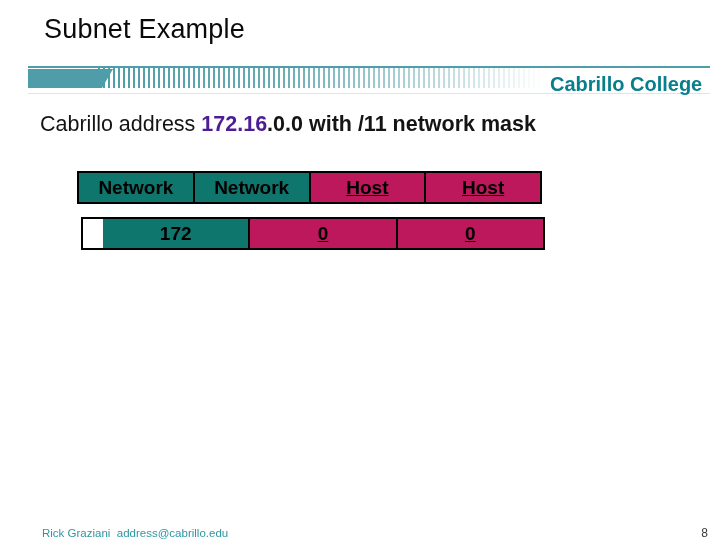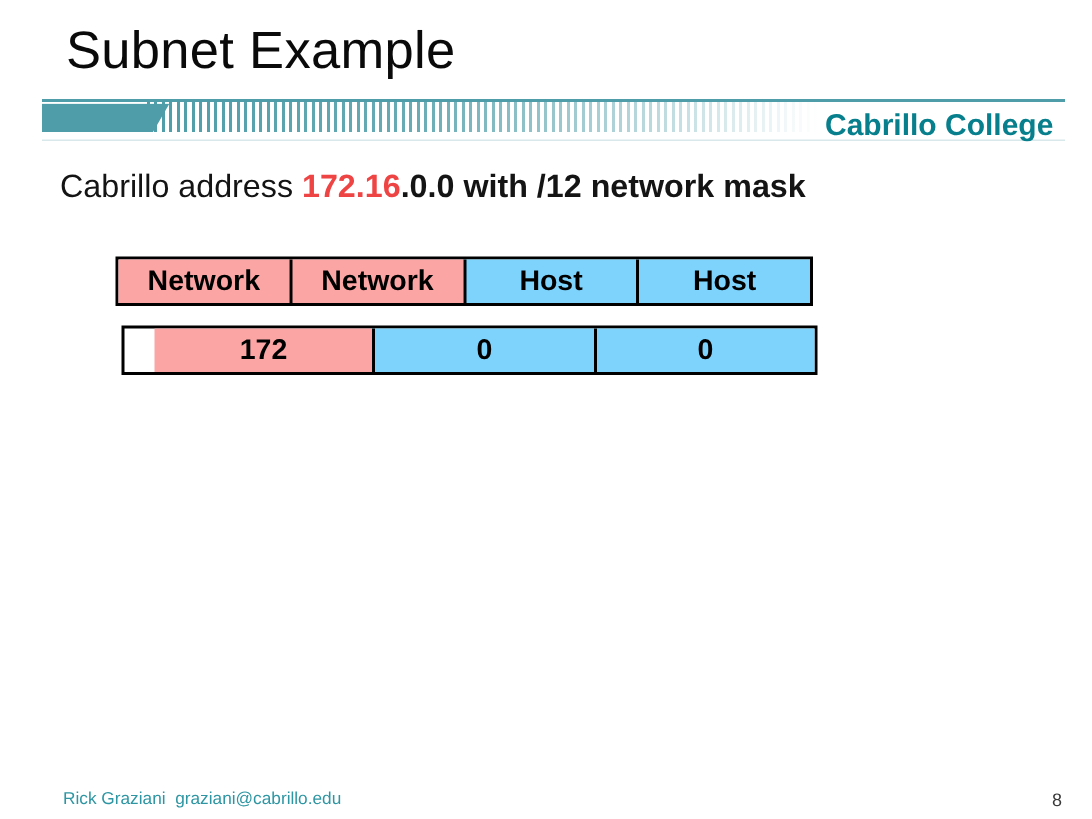"Subnet Example" .title { font-size: 35px -> 27px }
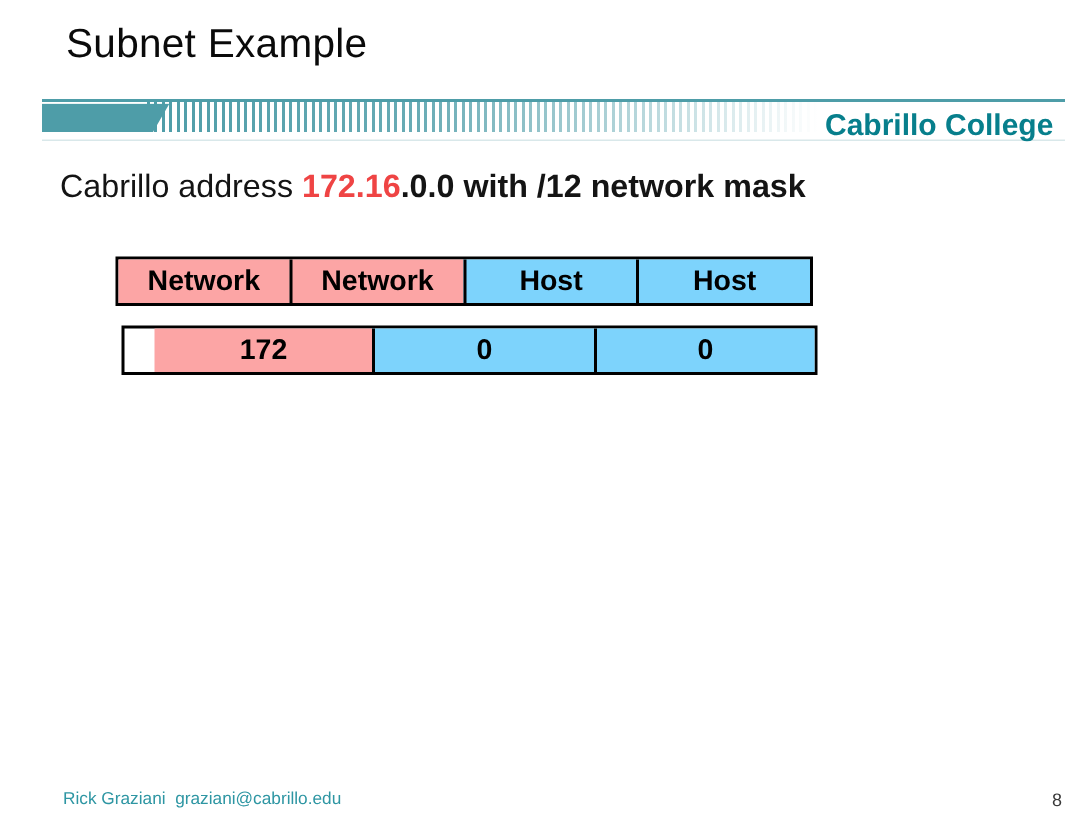"172.16" .subtitle .hl { color: #ef4444 -> #4c1d95 }
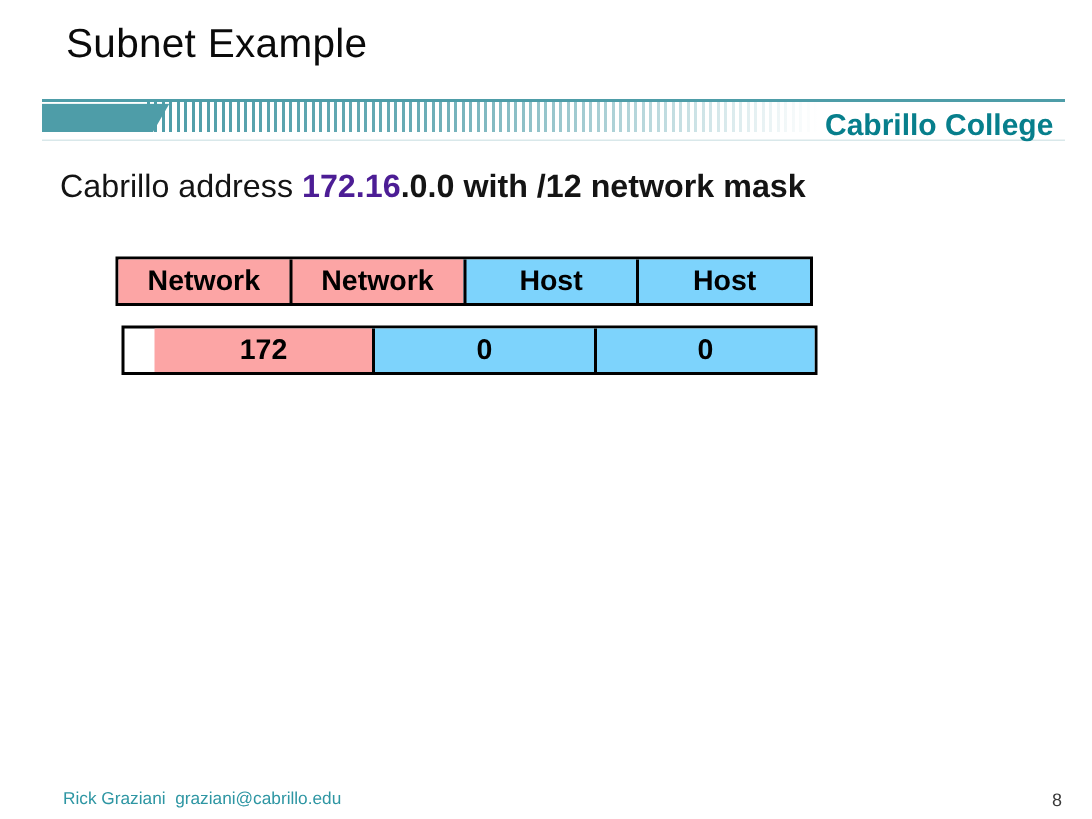".0.0 with /12 network mask" span.b { text: /12 -> /11 }
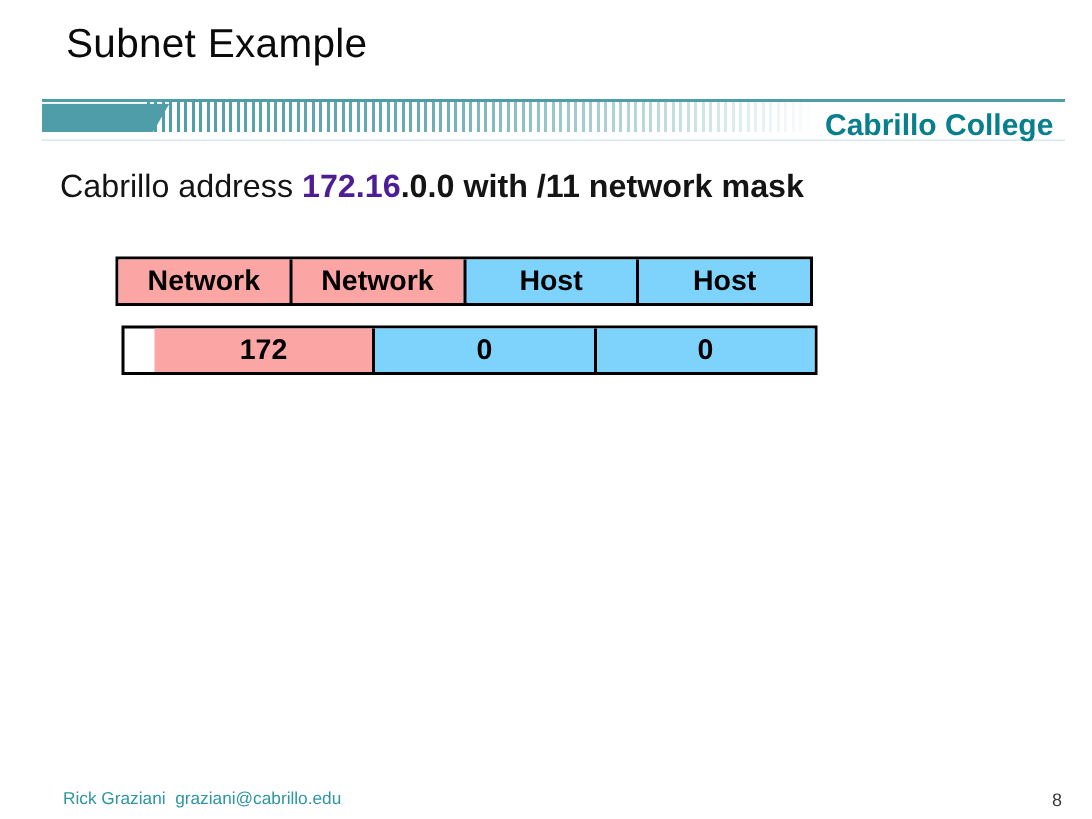"Network" .cell.gold { background: #fca5a5 -> #0f766e }
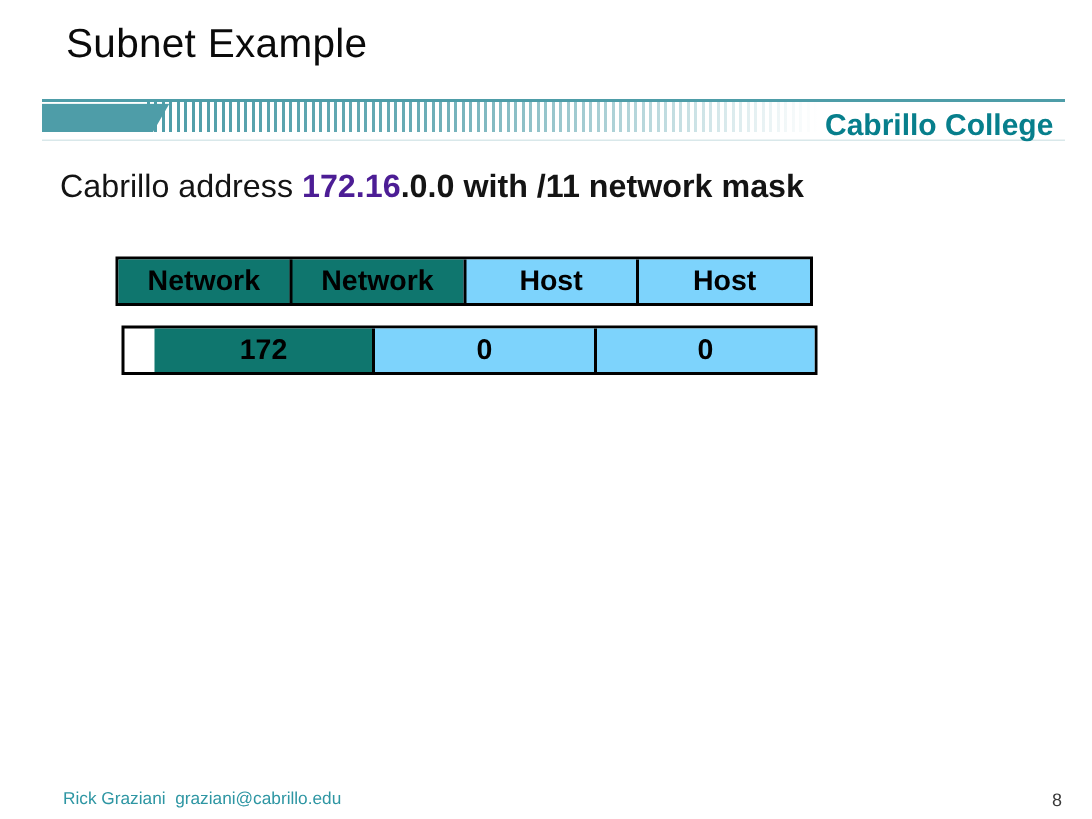"Host" .cell.yellow { background: #7dd3fc -> #be185d; text-decoration: none -> underline }
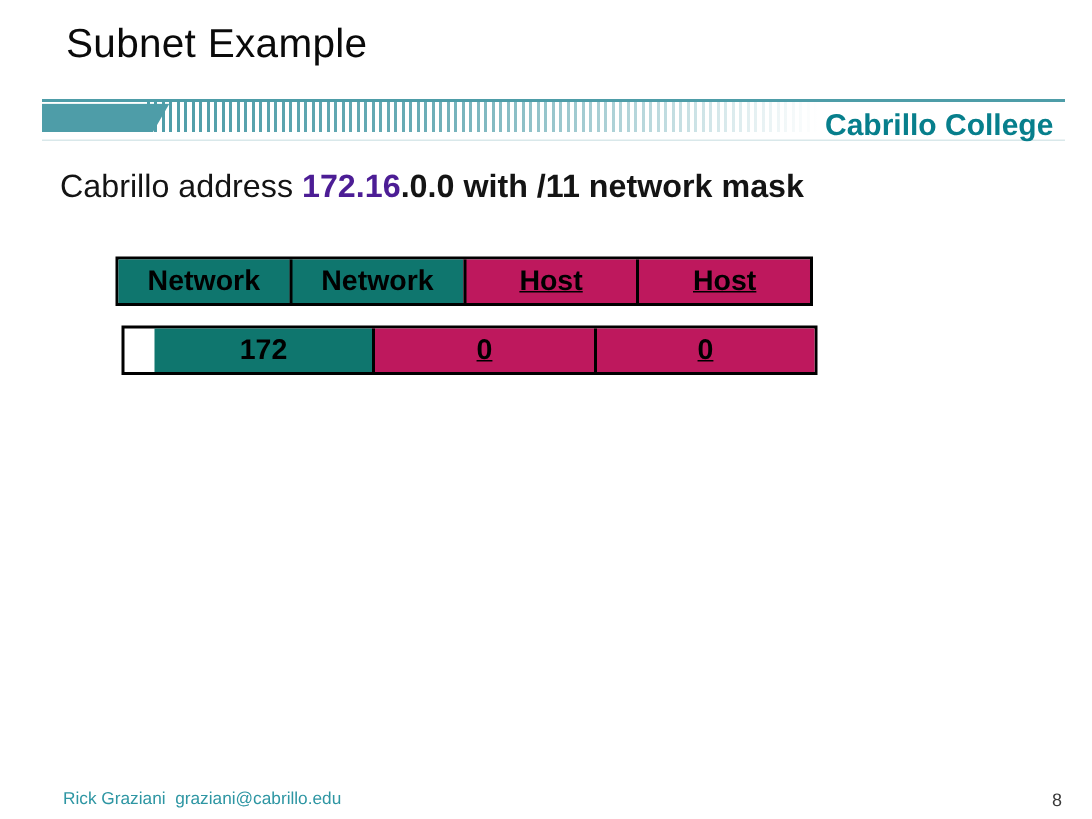"Rick Graziani graziani@cabrillo.edu" div.abs { text: graziani@cabrillo.edu -> address@cabrillo.edu }
